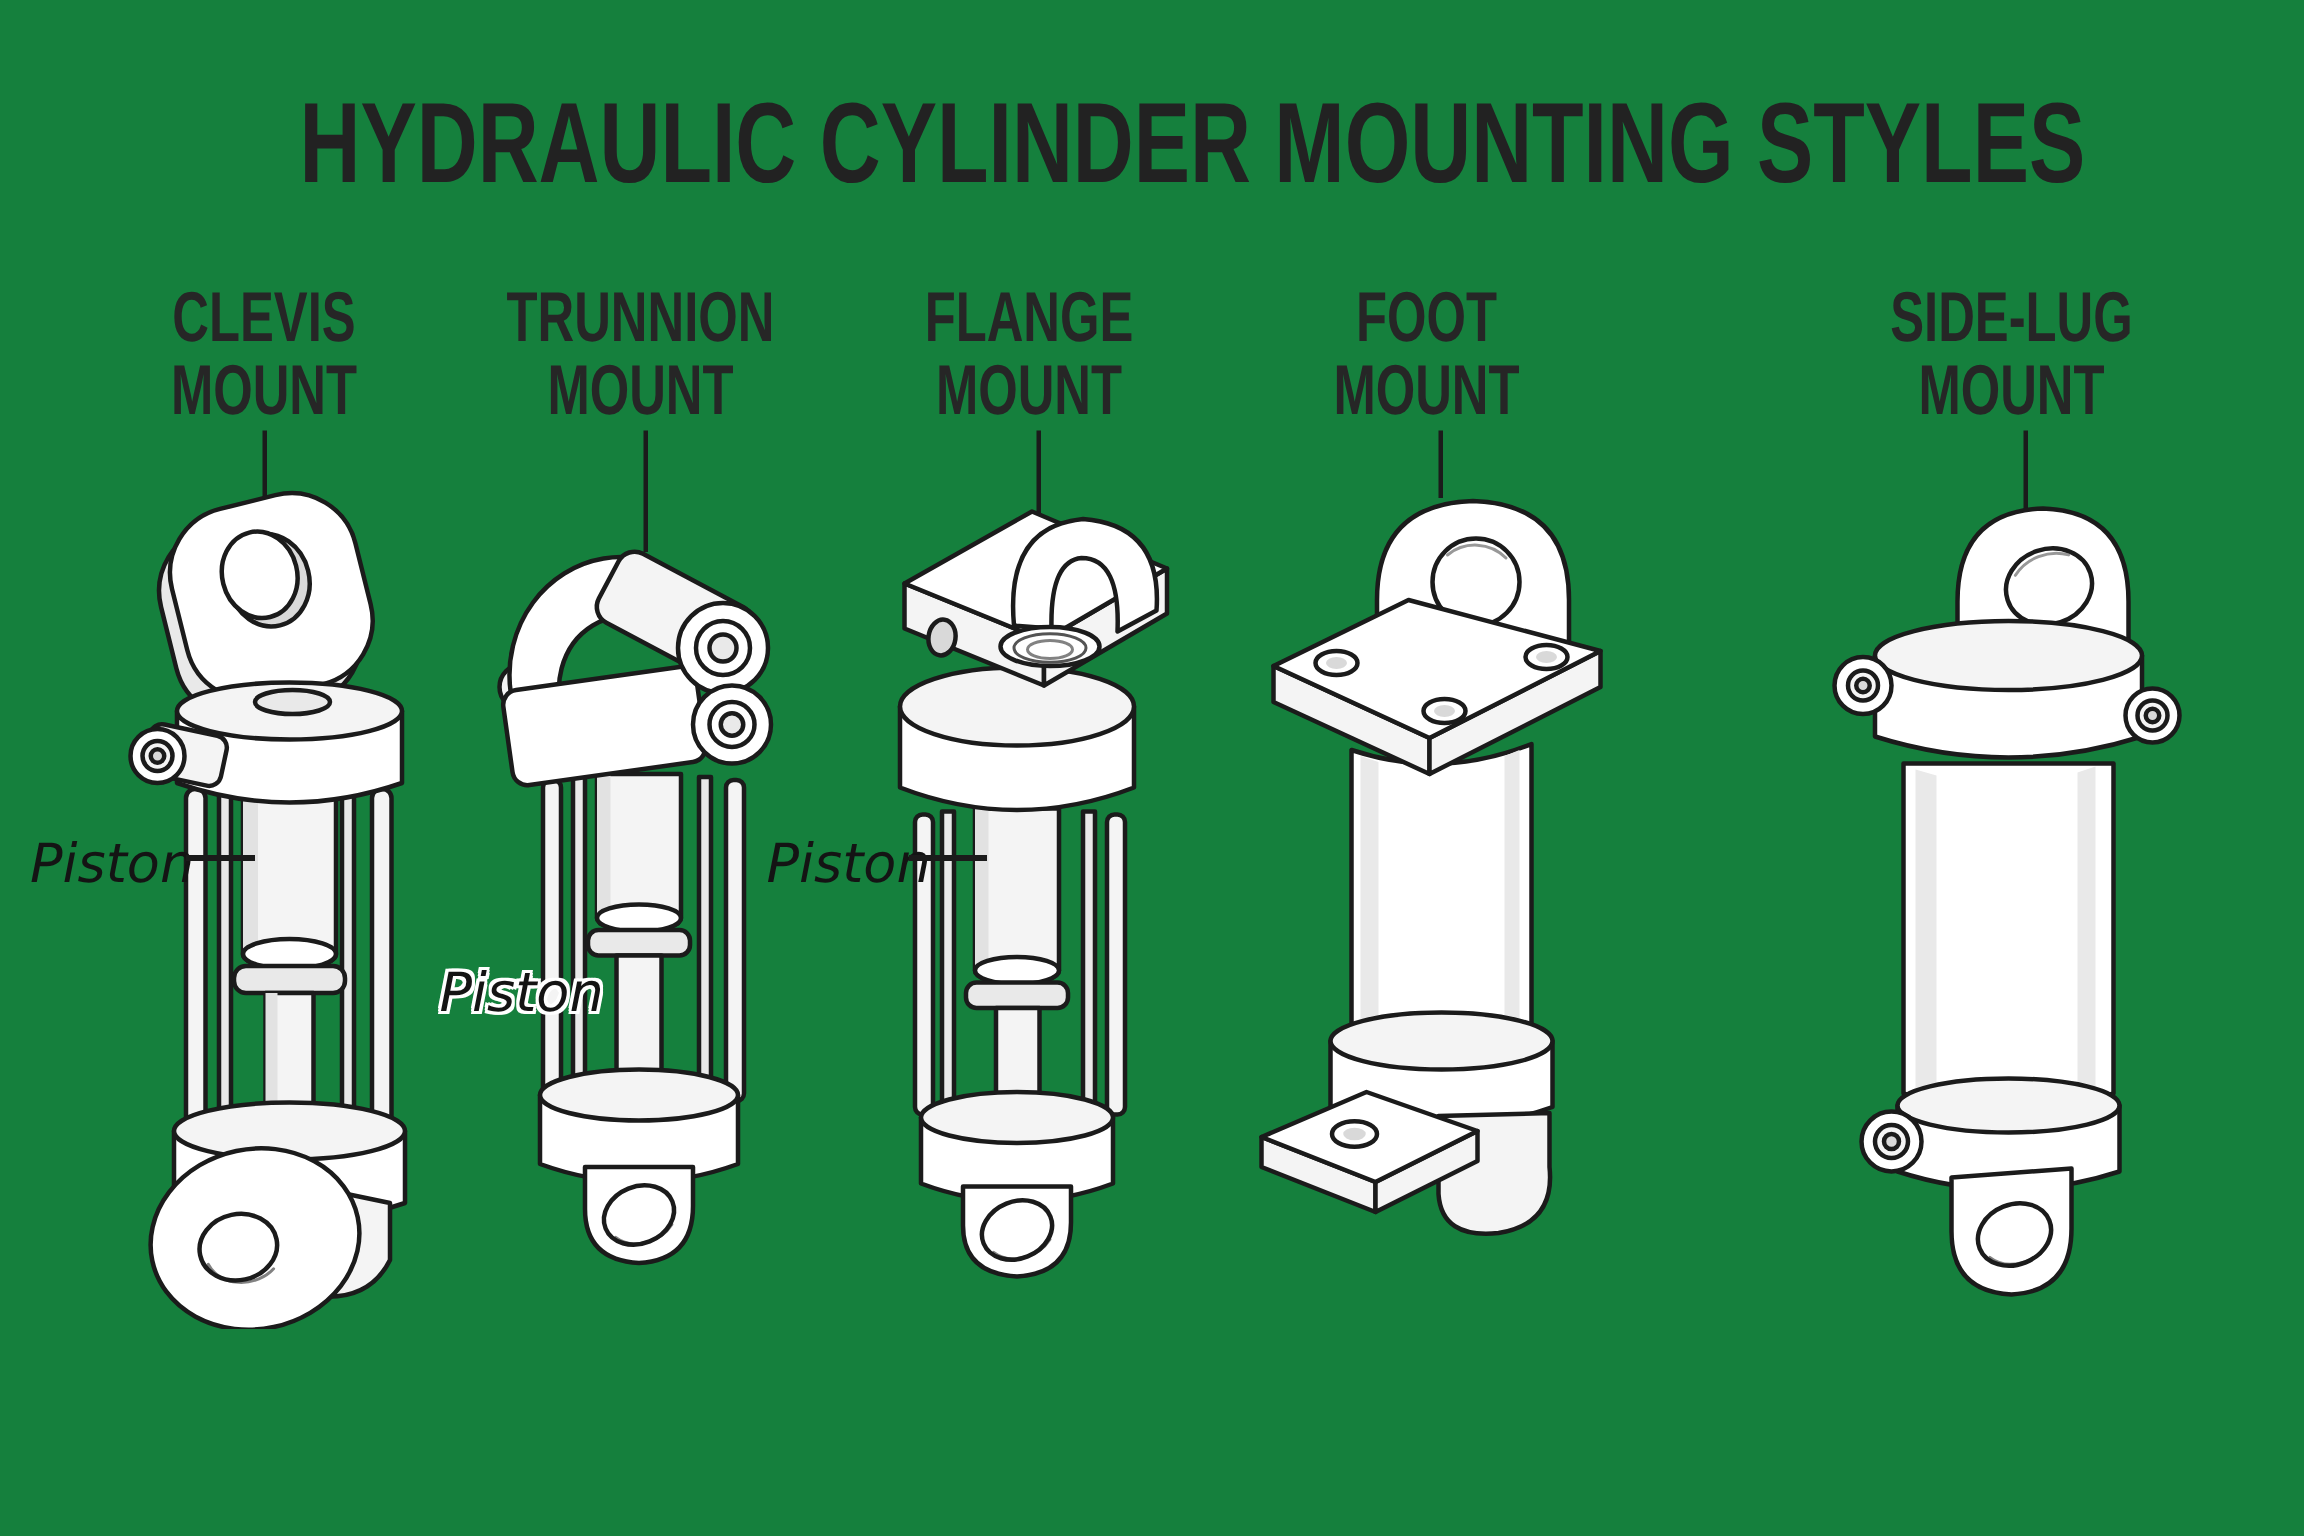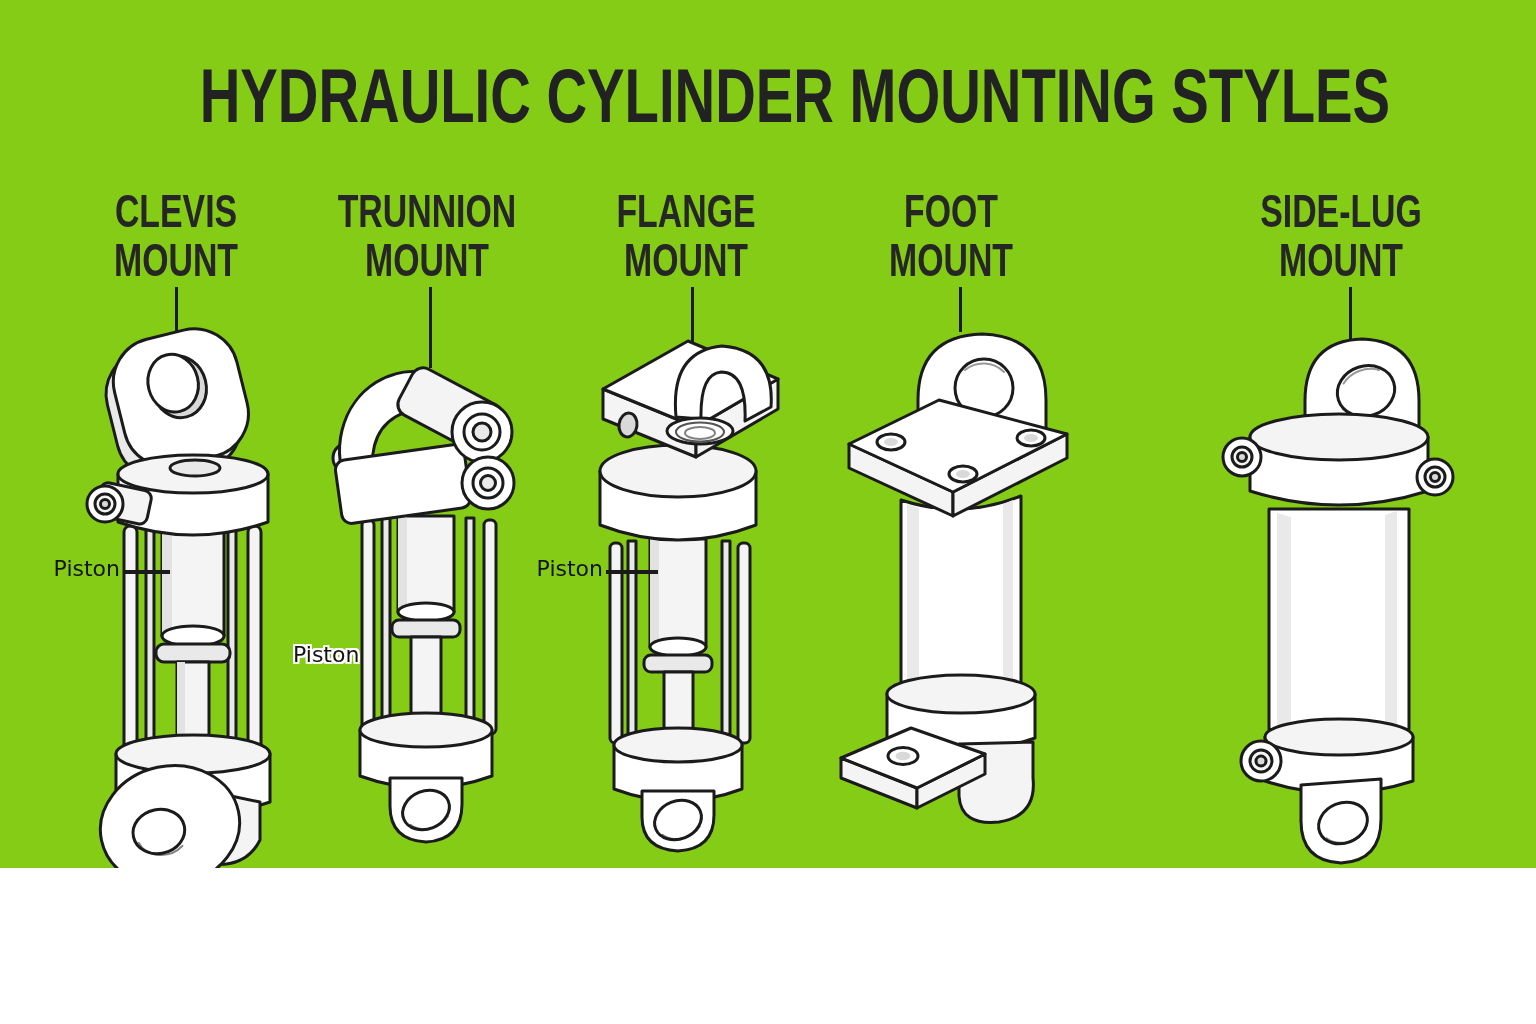"HYDRAULIC CYLINDER MOUNTING STYLES" .canvas { background: #84cc16 -> #15803d; height: 868px -> 1024px }
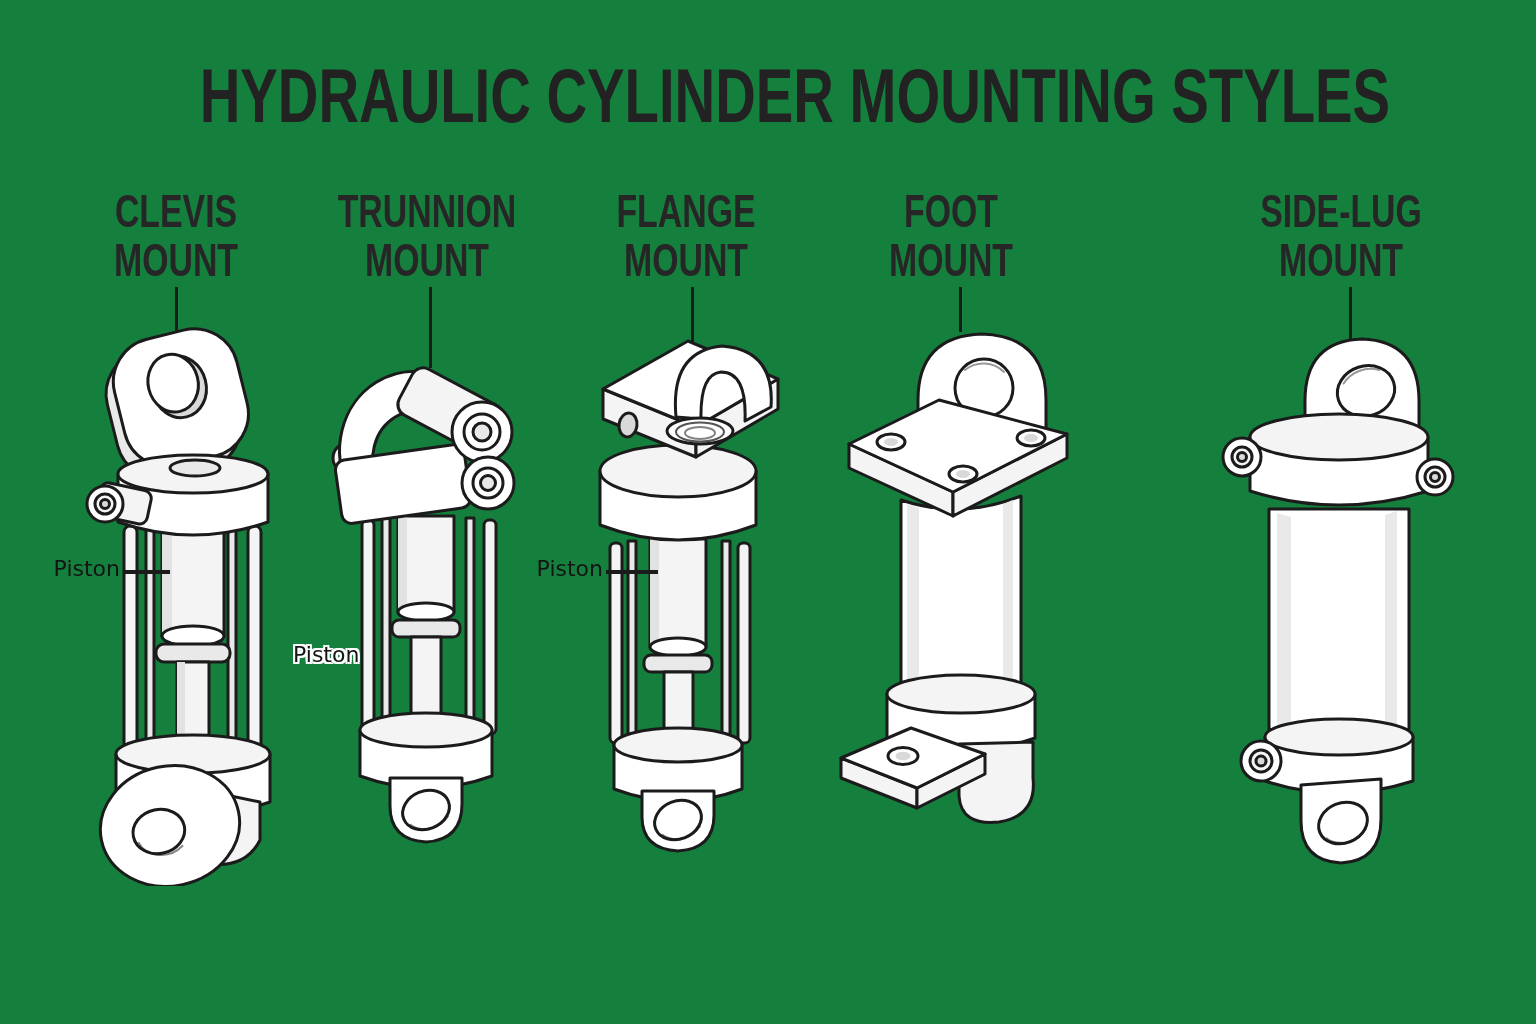"Piston" .piston { font-size: 22px -> 36px; font-style: none -> italic }
